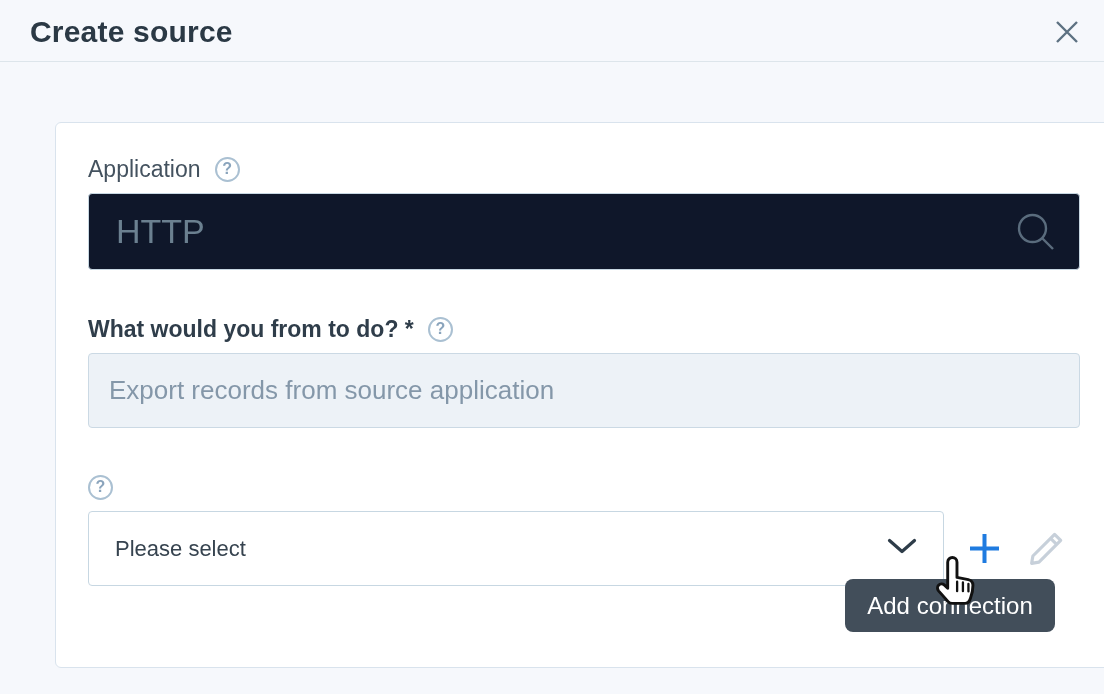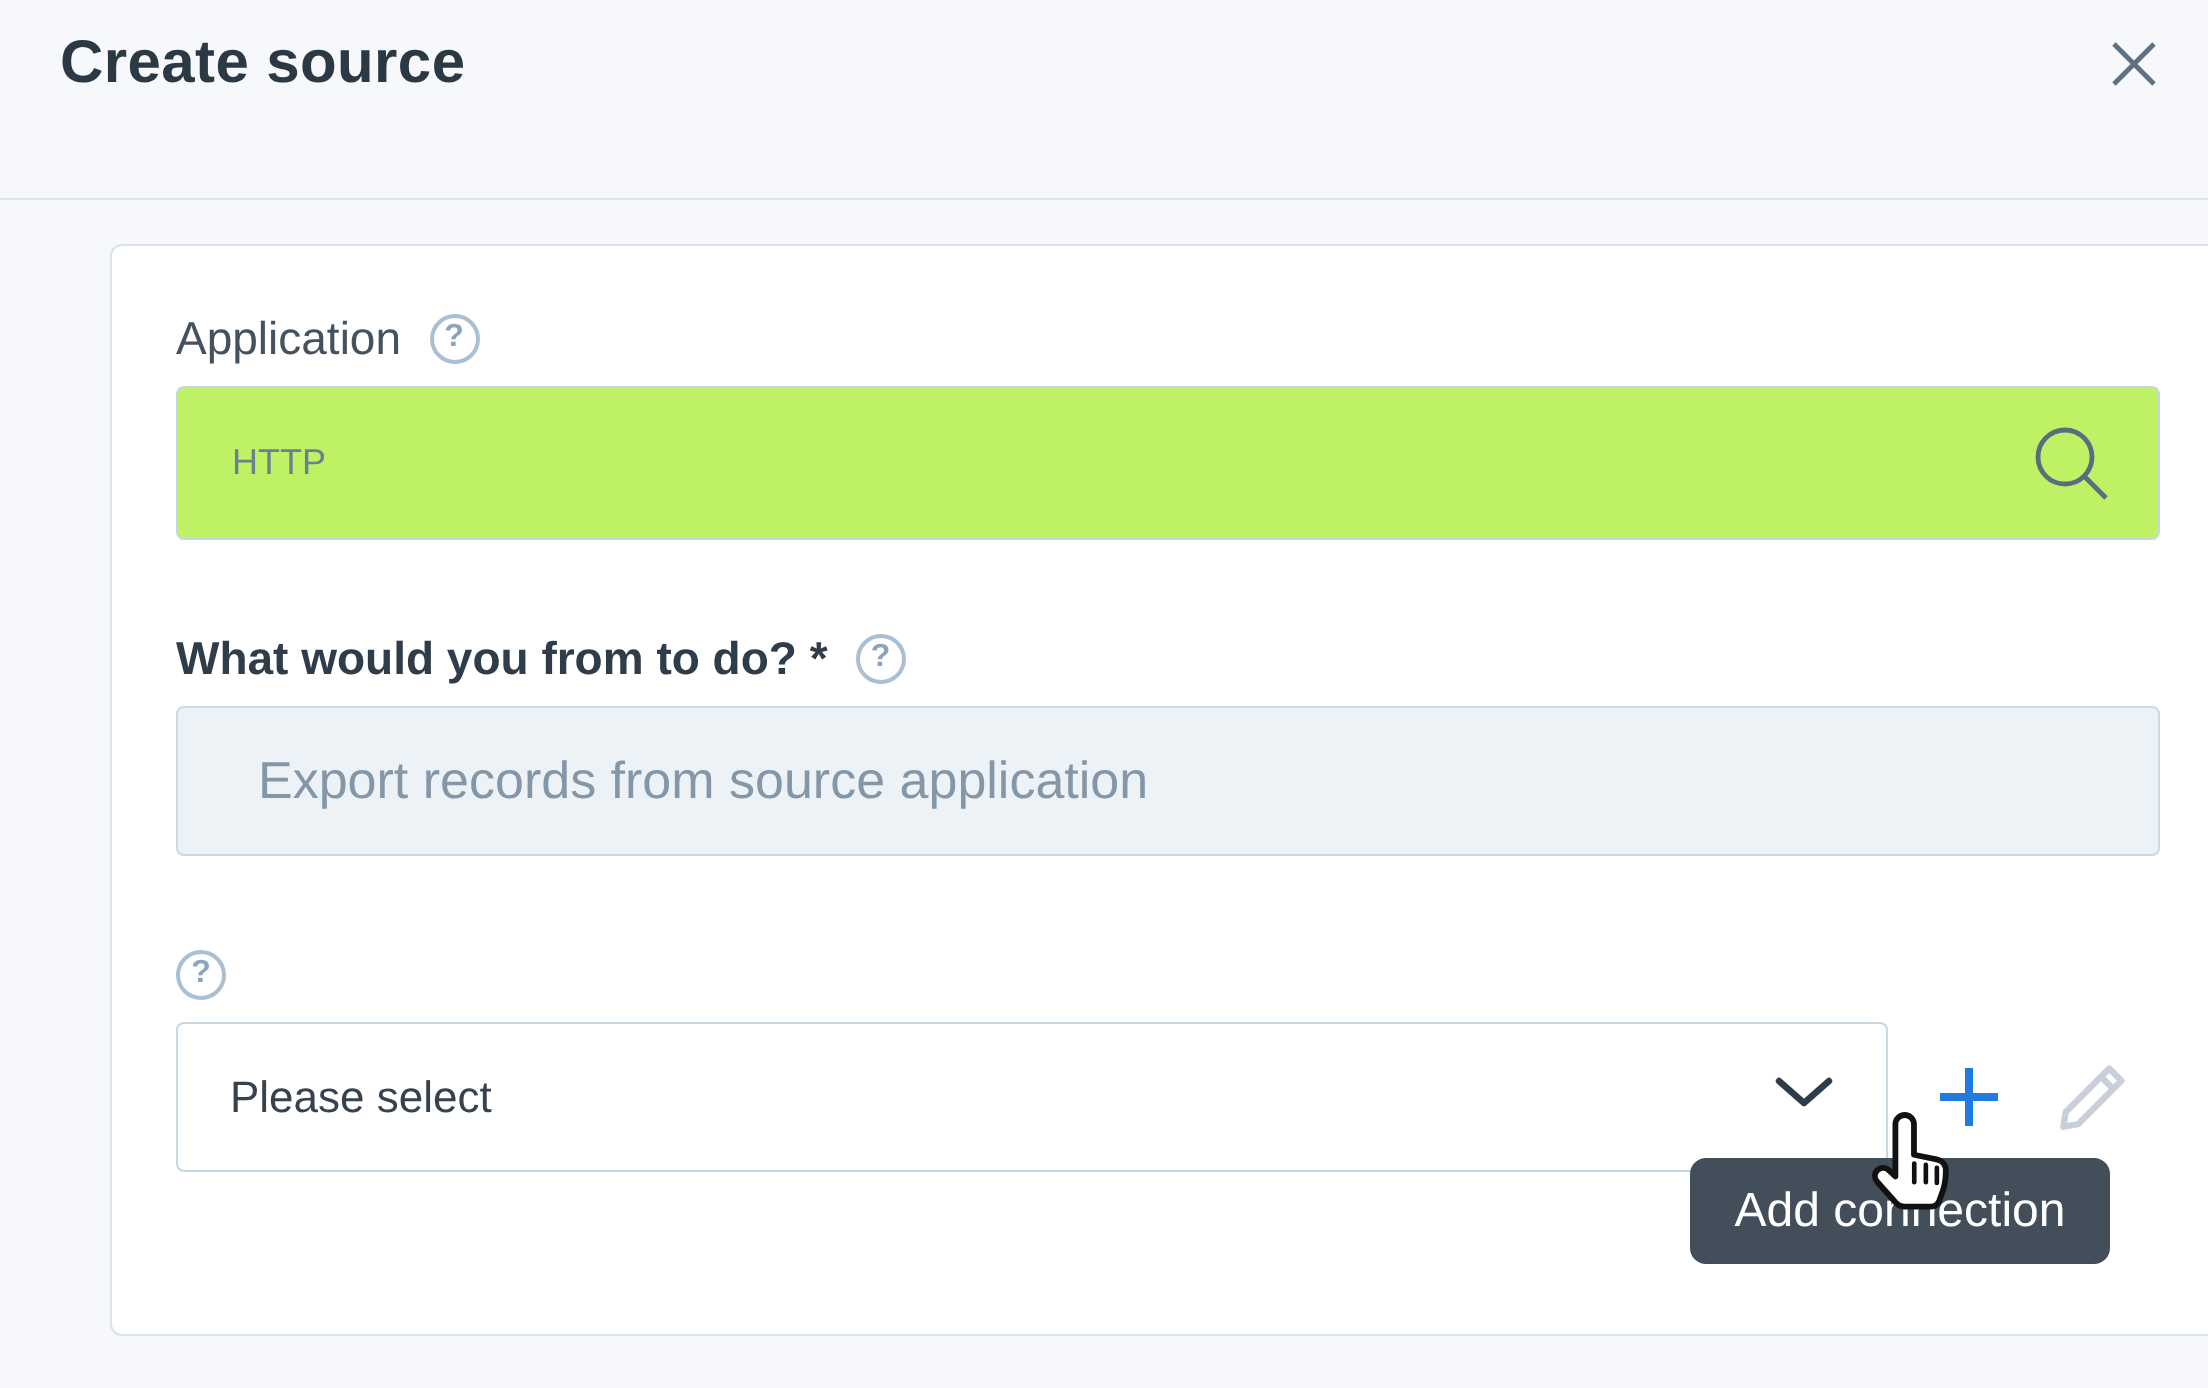"Create source" .header { height: 100px -> 62px }
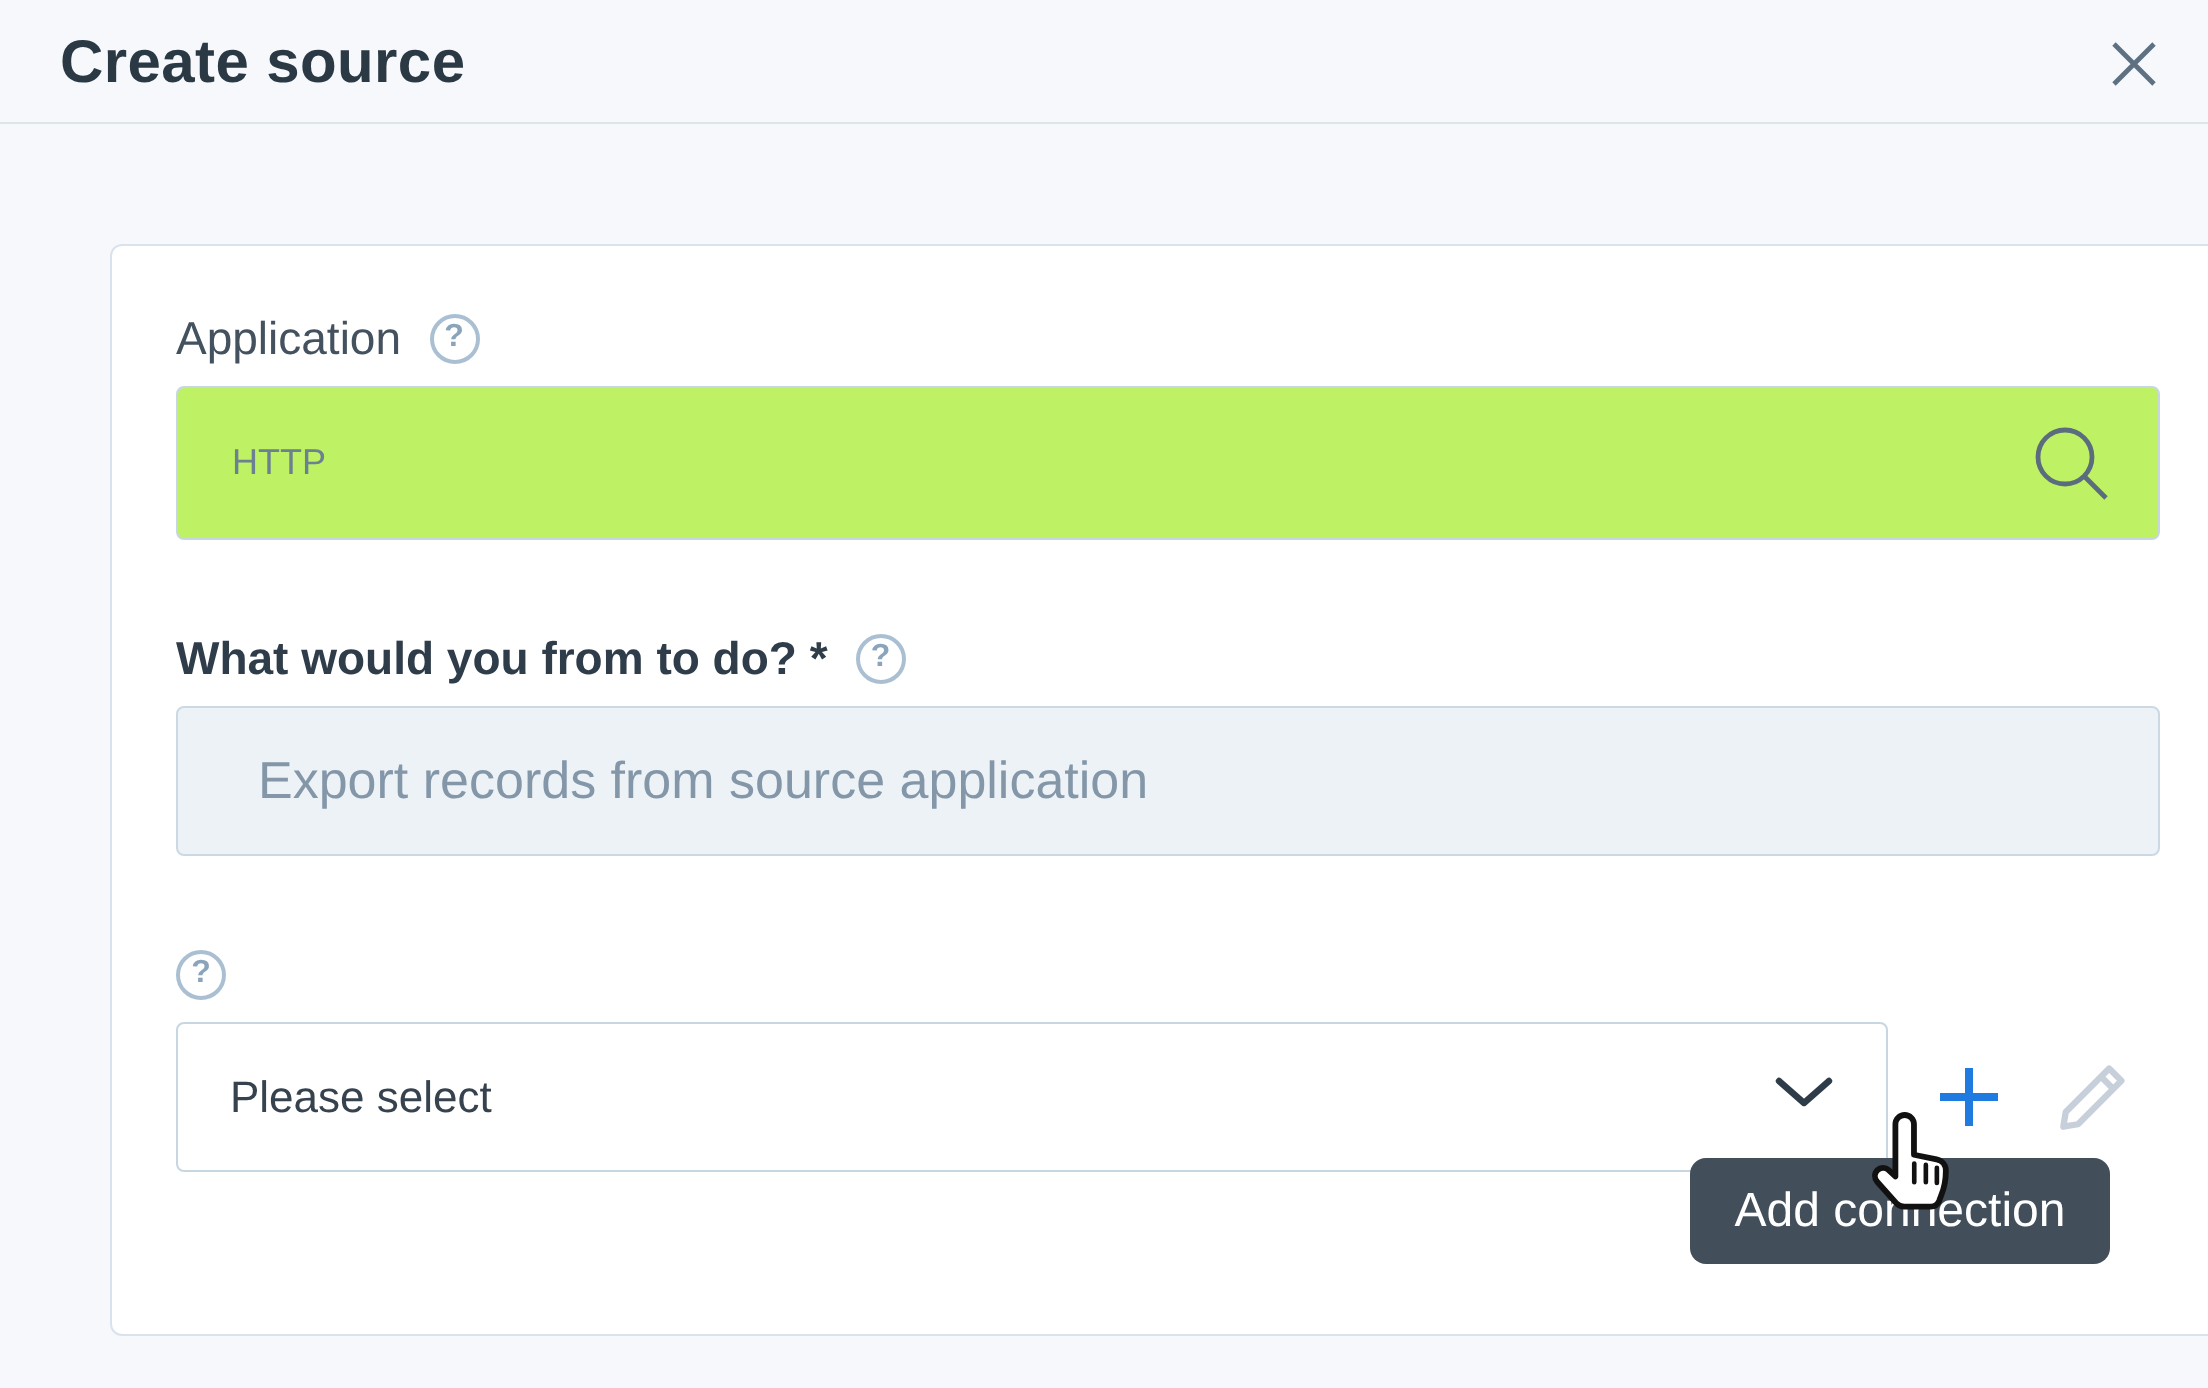"HTTP" .text-input { background: #bef264 -> #0f172a; font-size: 18px -> 34px }
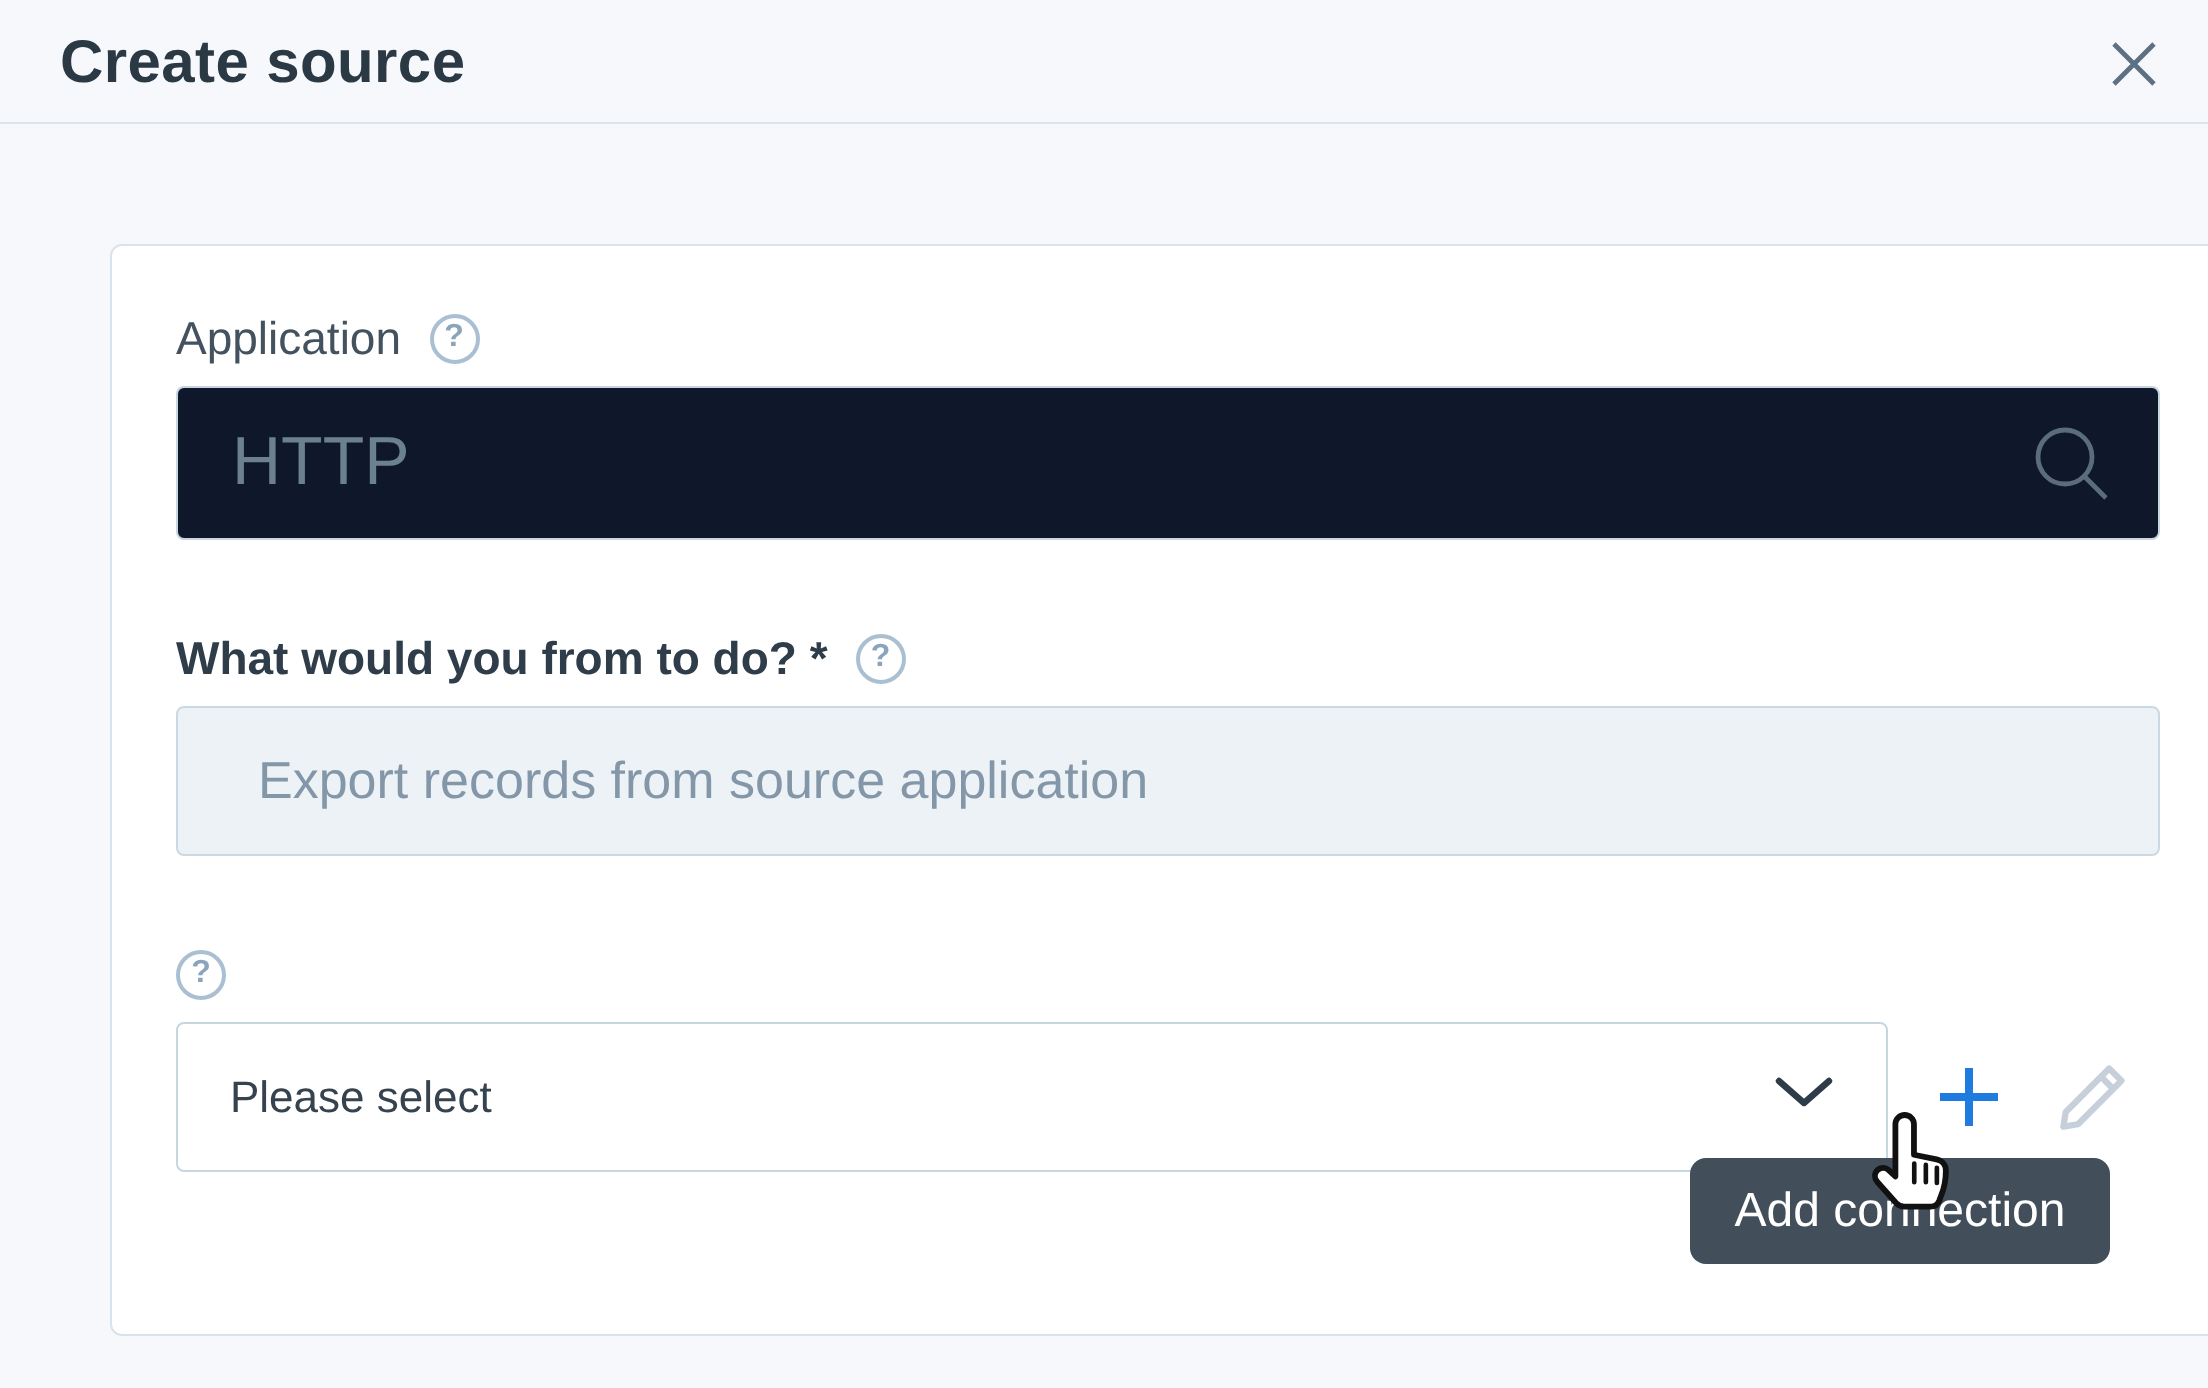"Export records from source application" .text-input.disabled { padding-left: 40px -> 20px }
